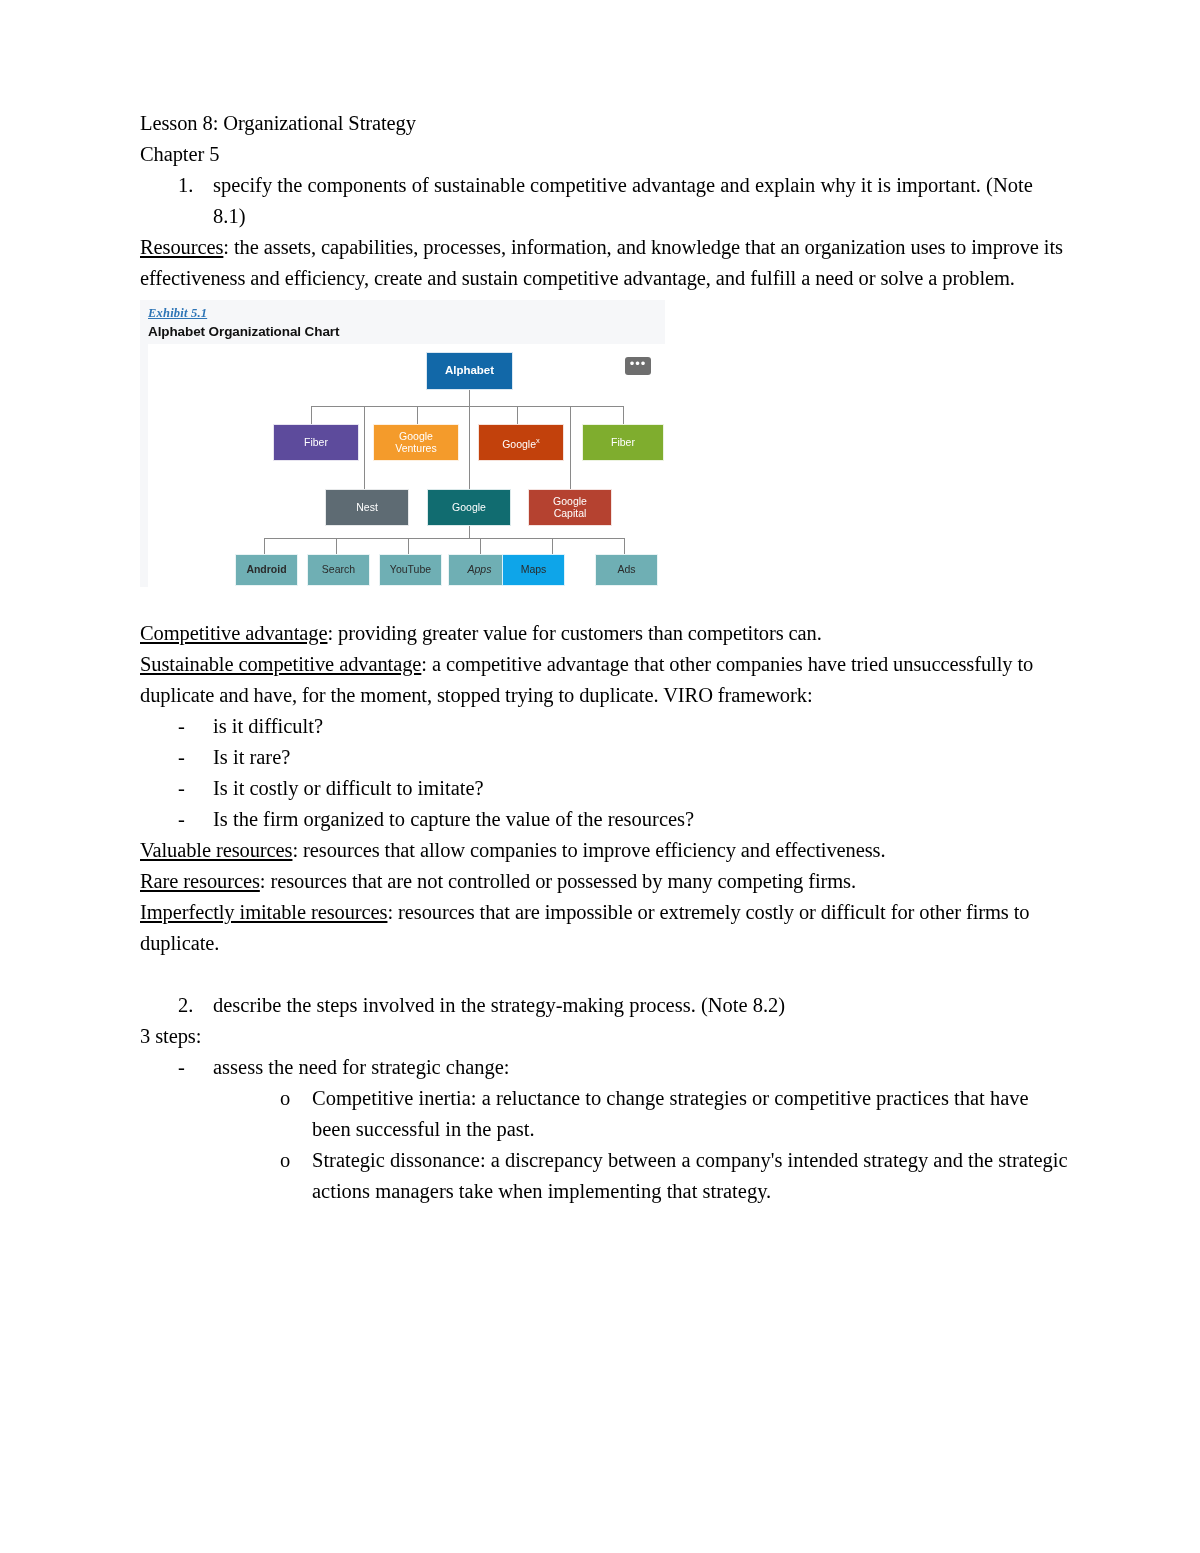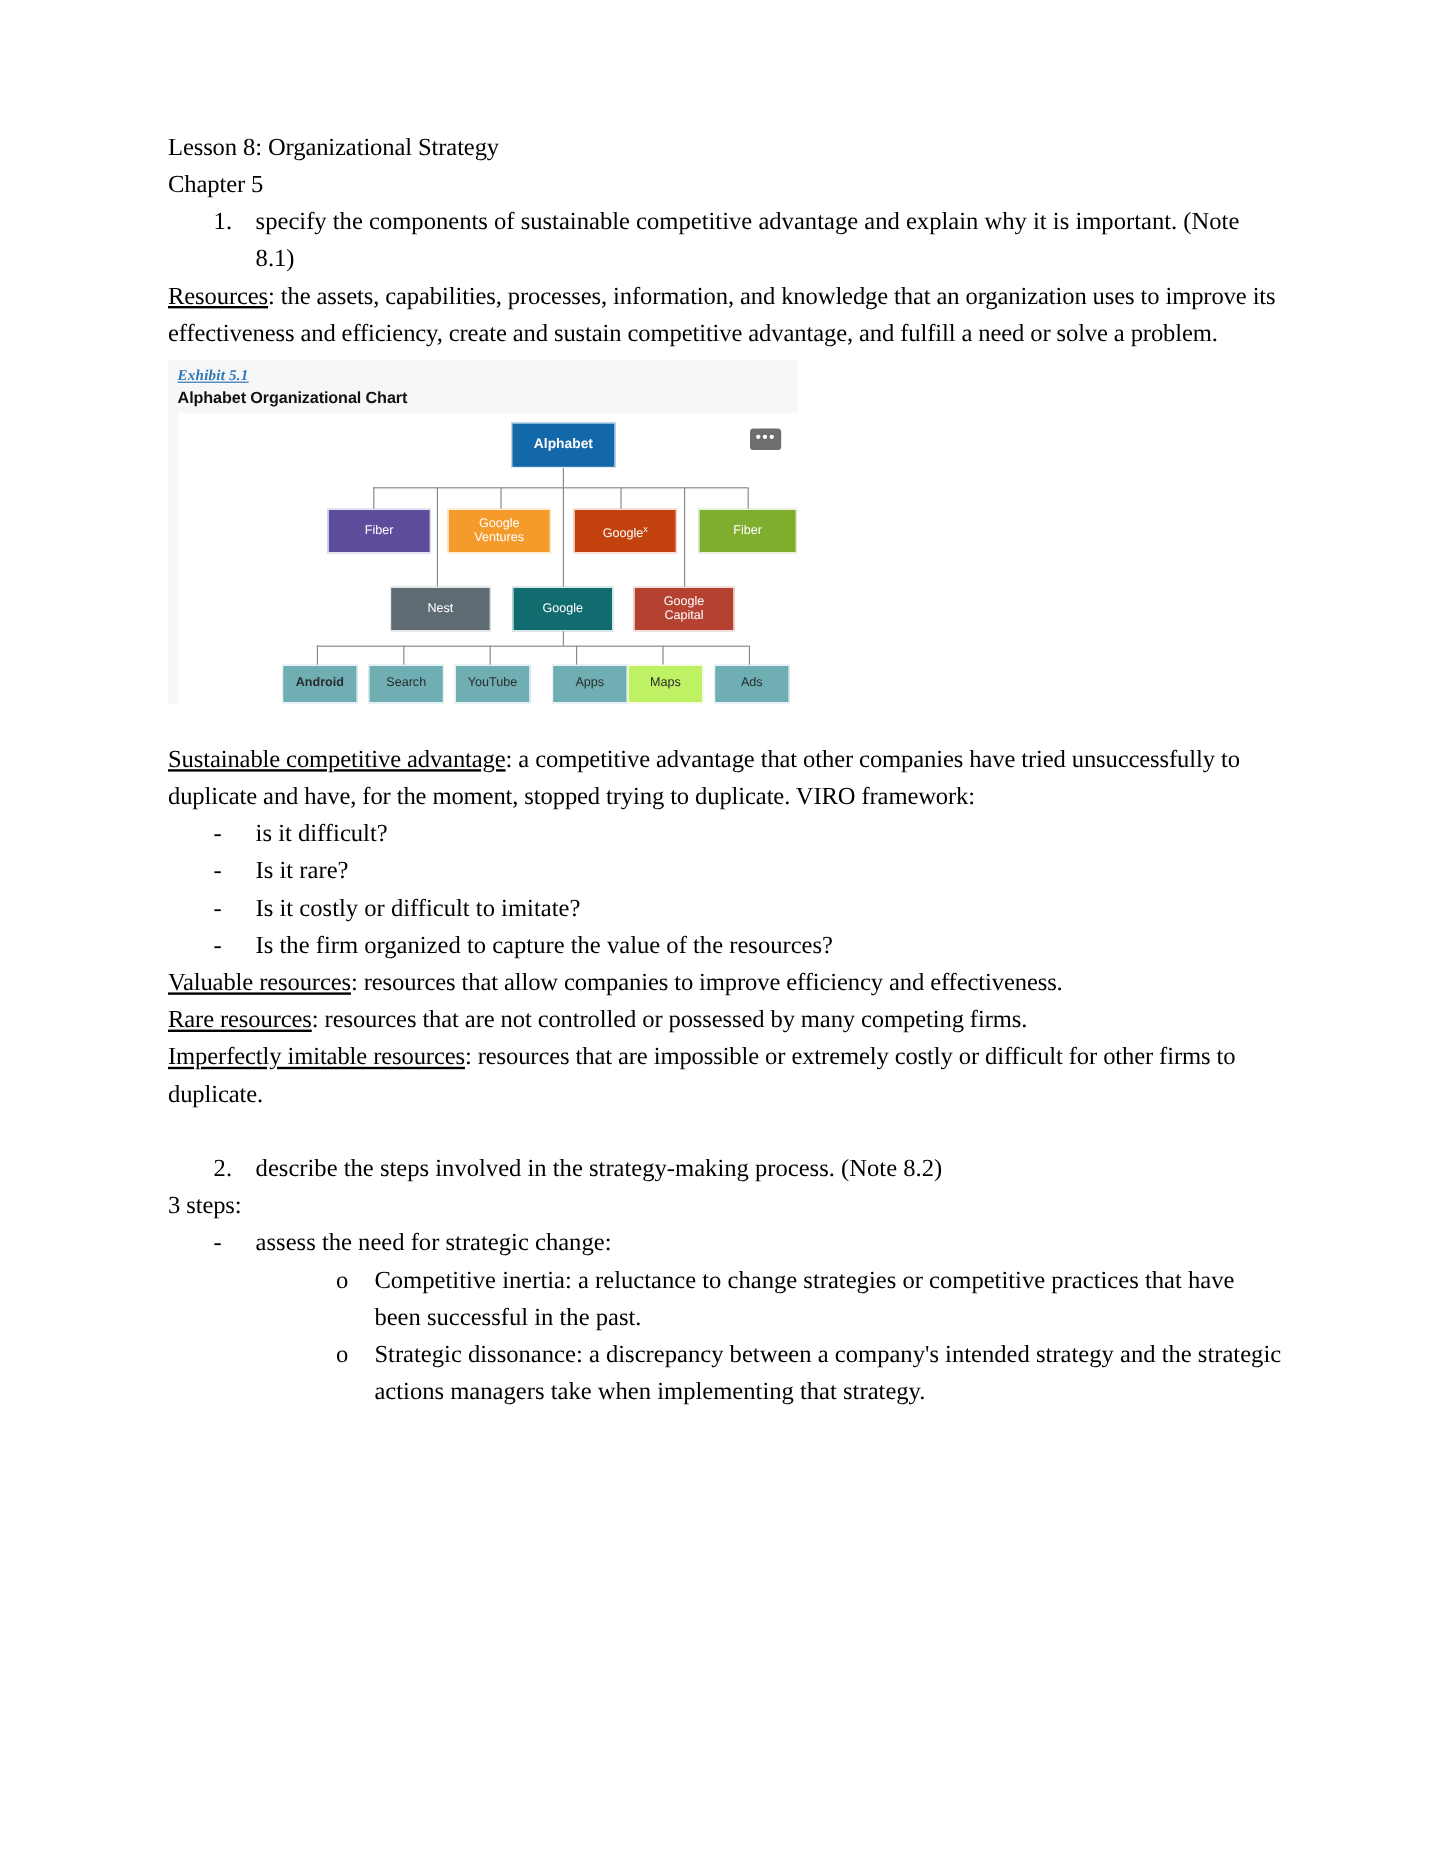"Apps" div.node { font-style: none -> italic; left: 312px -> 300px }
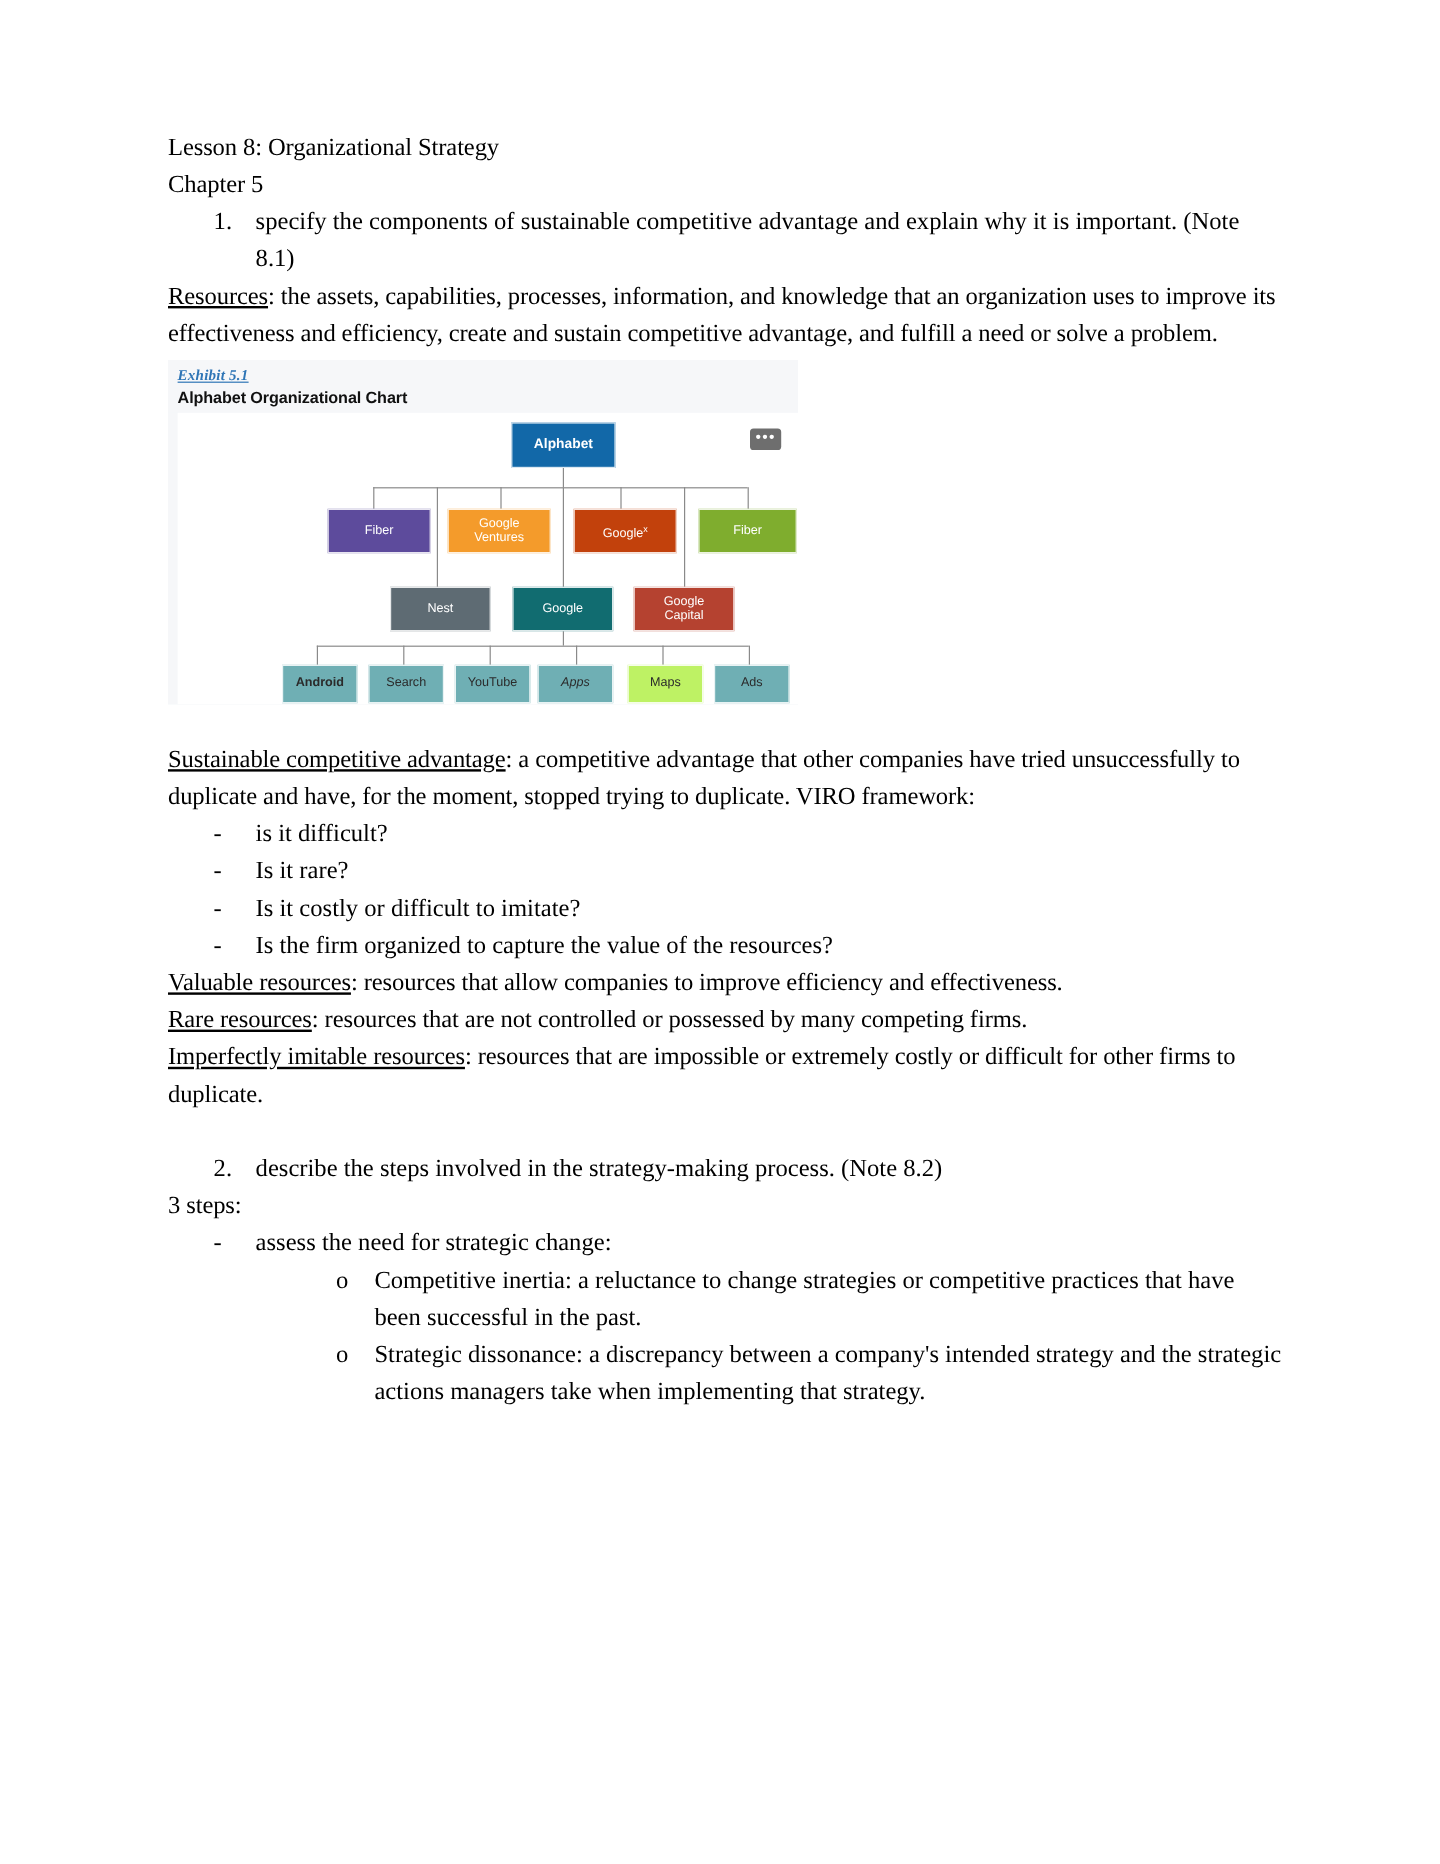"Maps" div.node { background: #bef264 -> #0ea5e9; left: 375px -> 354px }
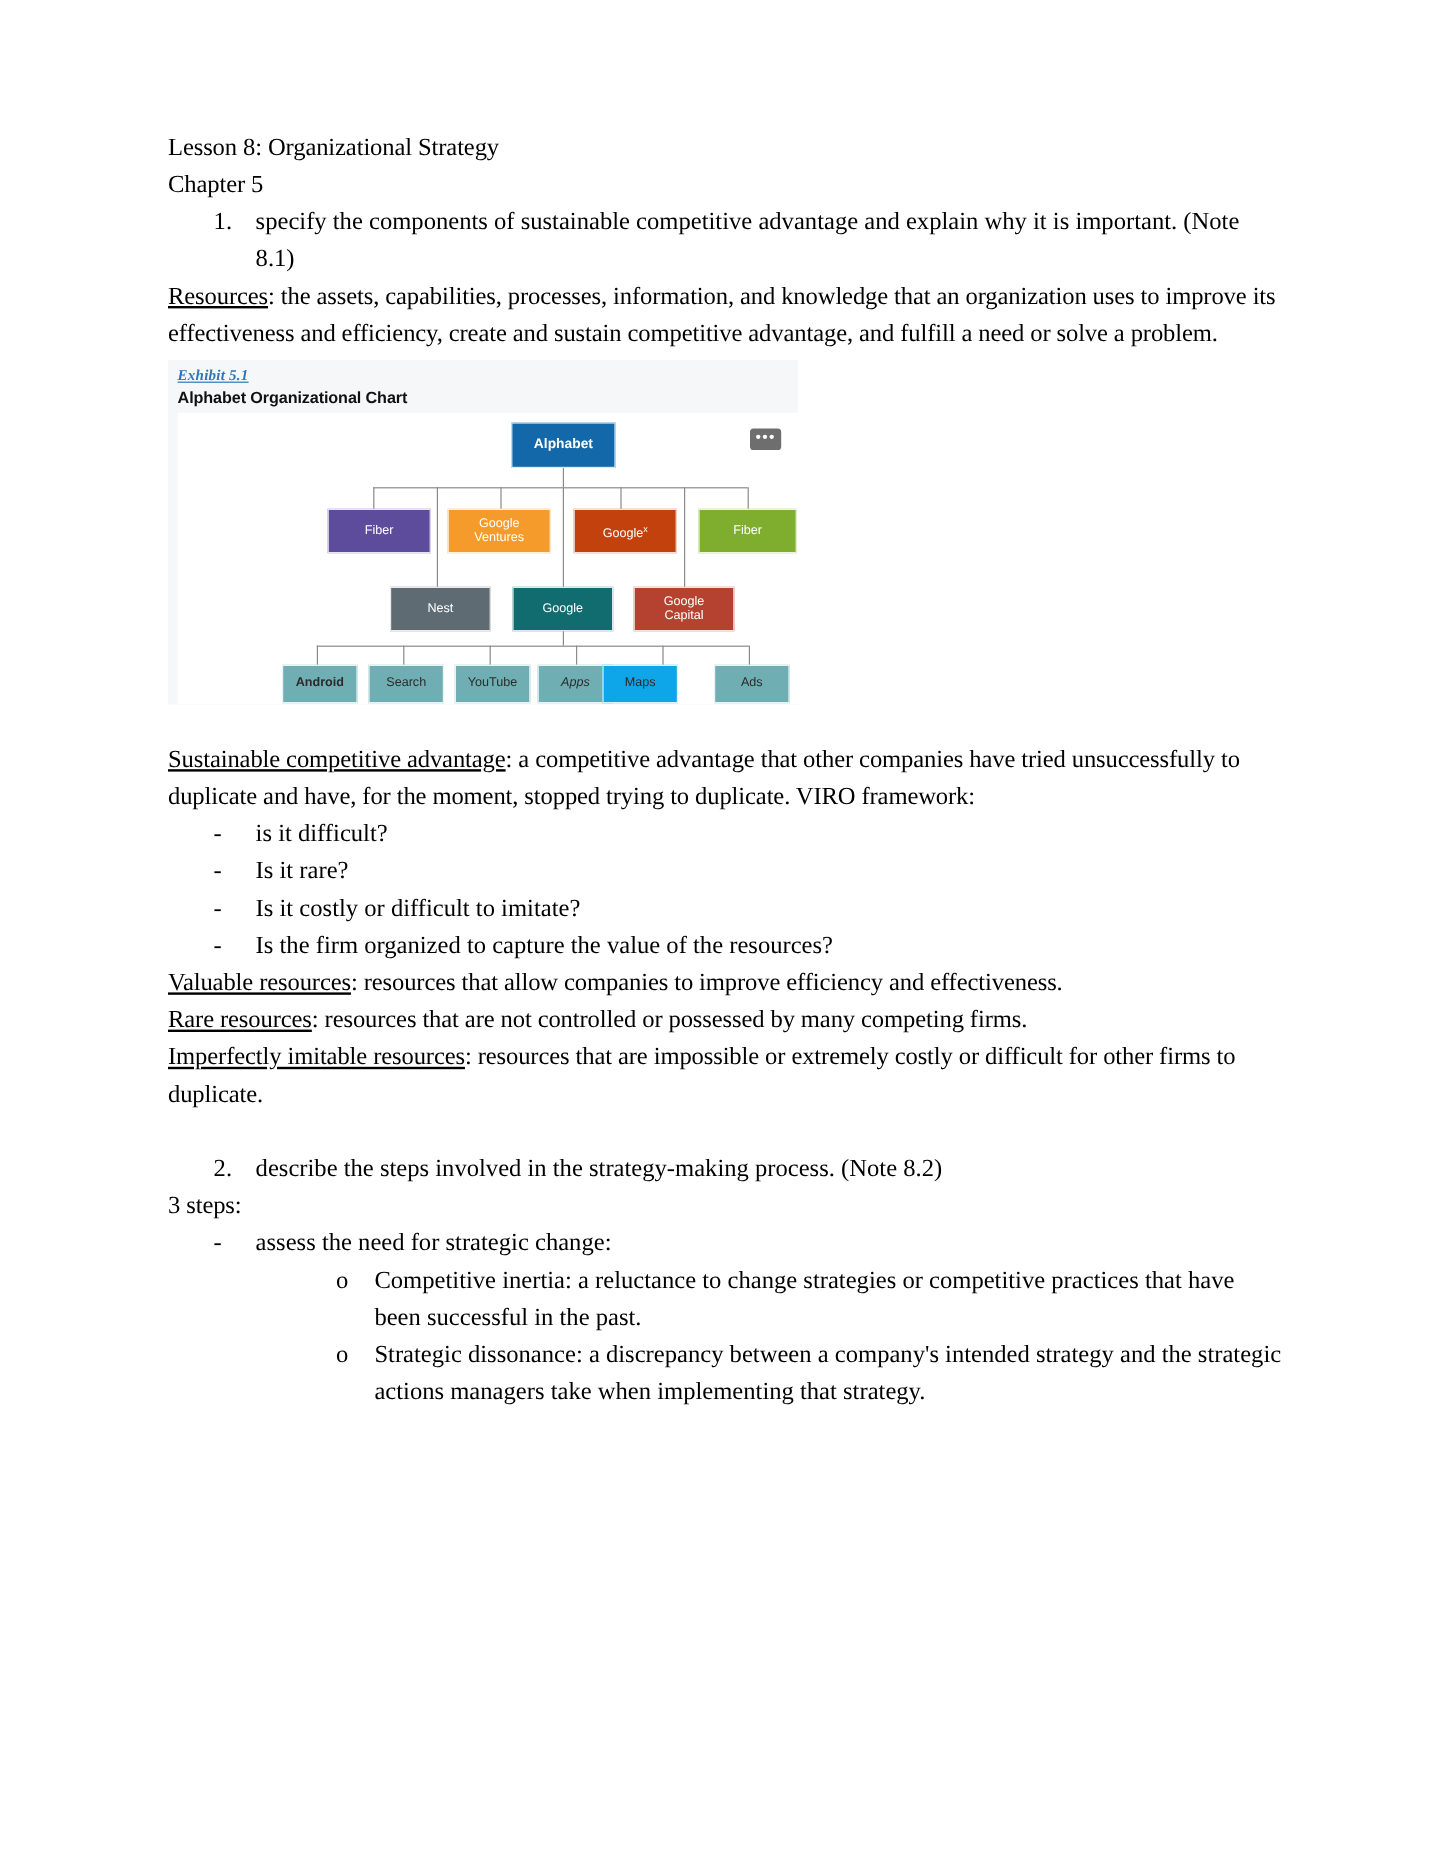"Competitive advantage: providing greater" div.para { html: none -> <div> <span>Competitive advantage</span><span>: providing greater value for customers than competitors can.</span> </div> }
